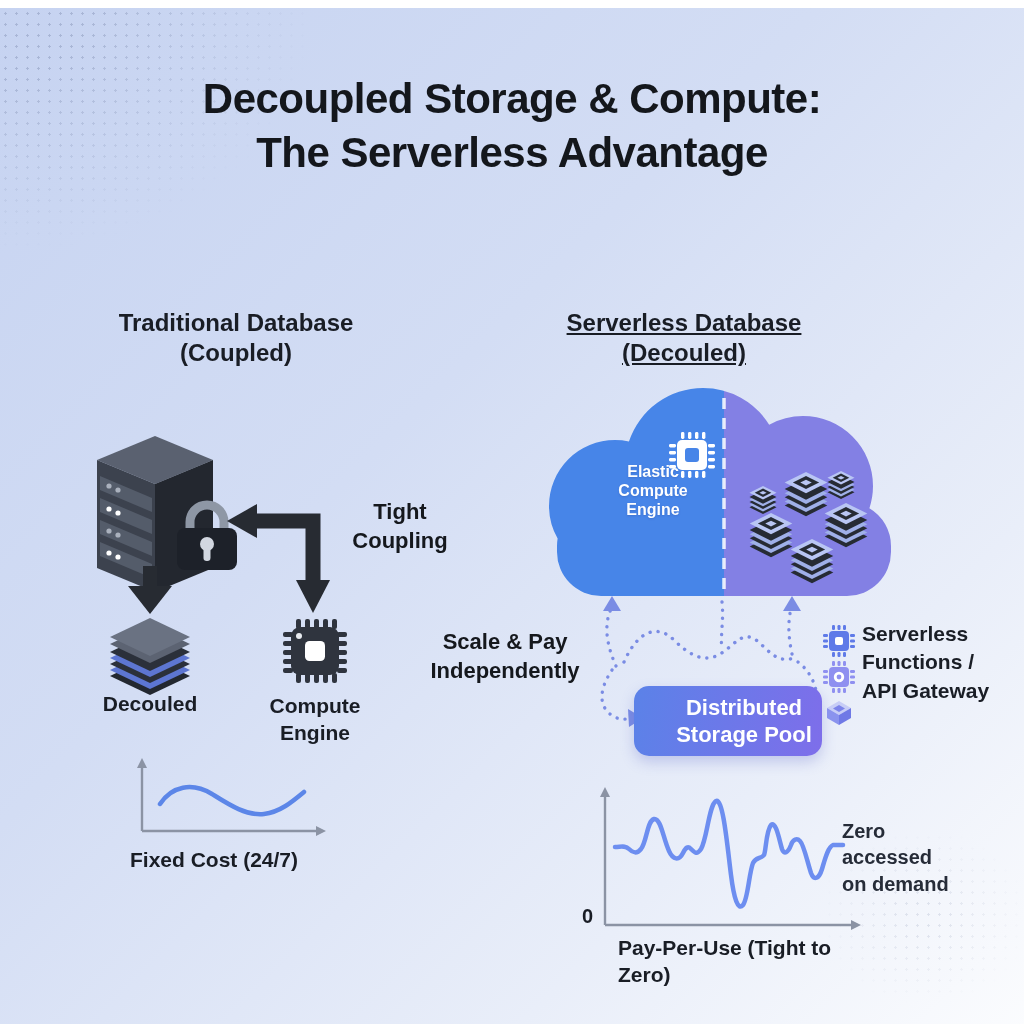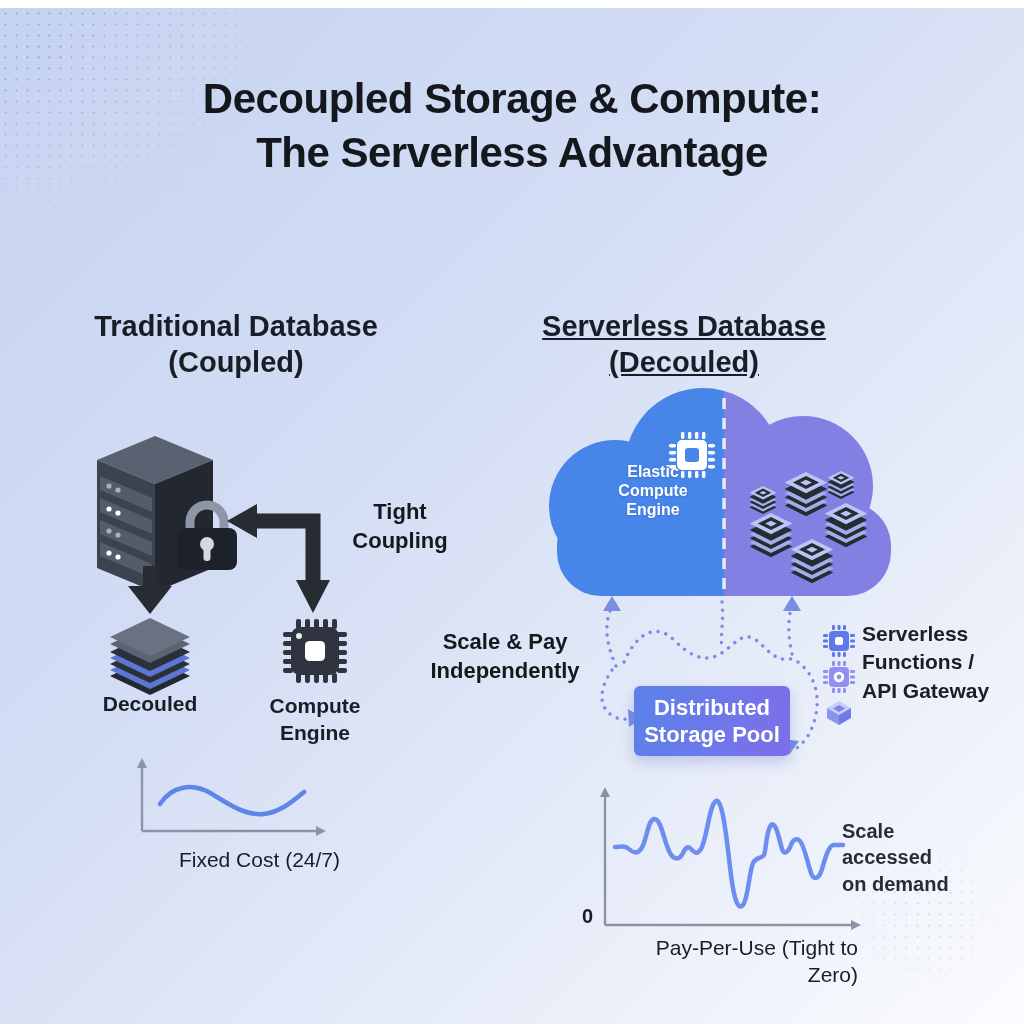"Traditional Database" .col-heading { font-size: 29px -> 24px }
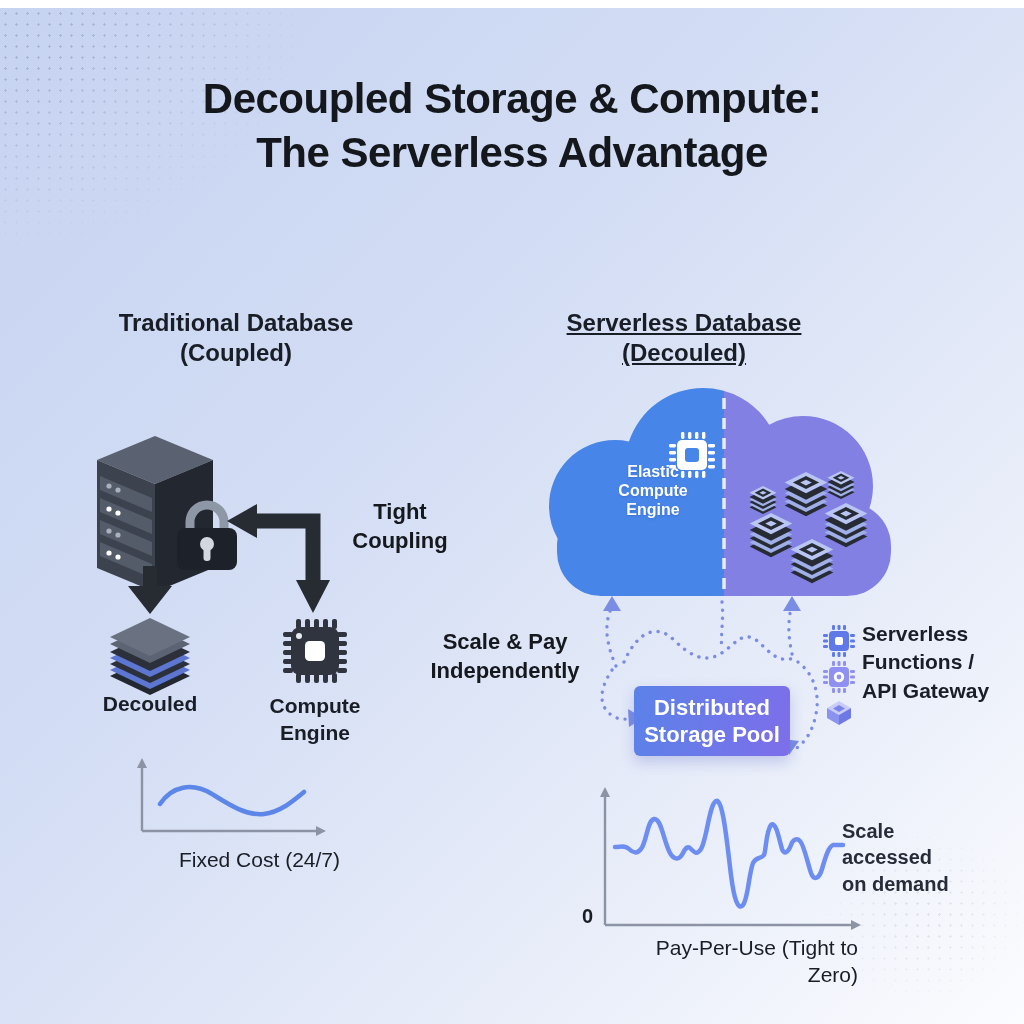"Distributed" .pool-box { border-radius: 6px -> 15px; padding-left: none -> 32px }
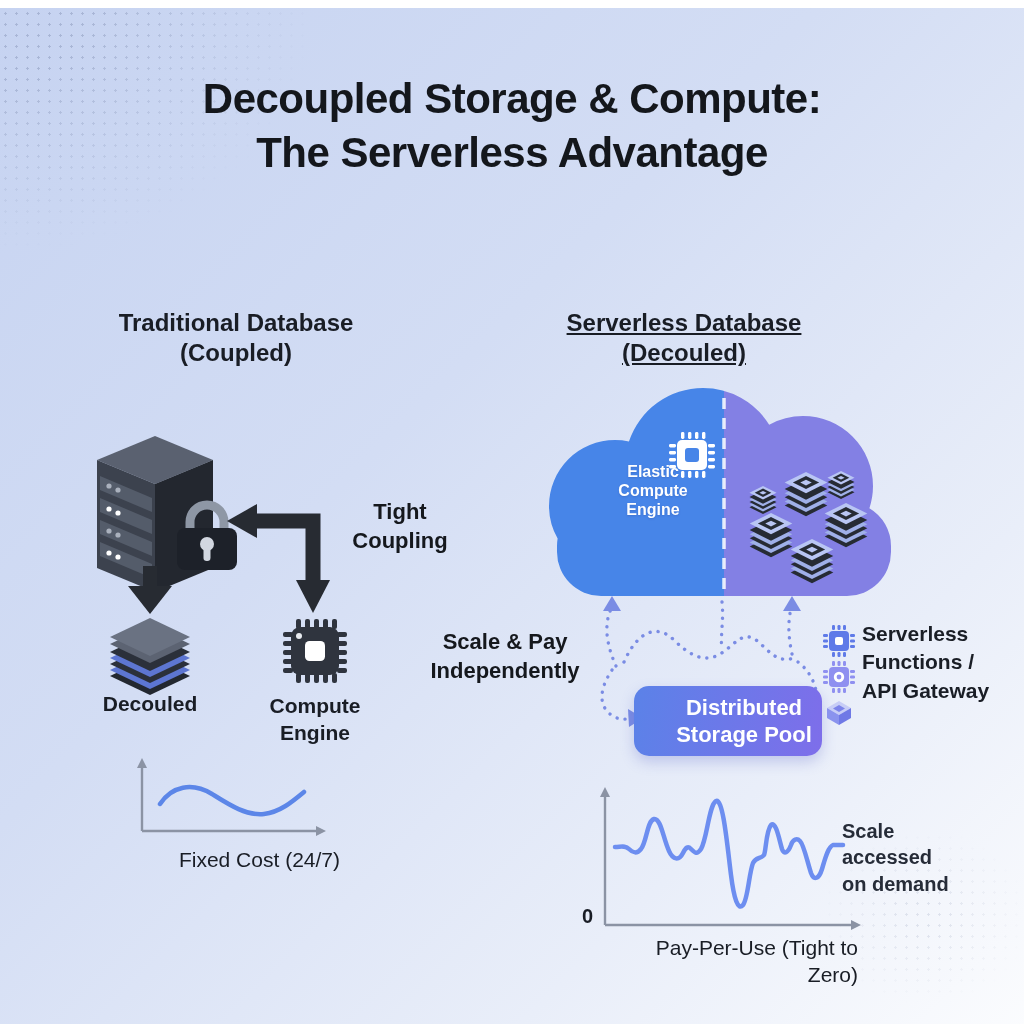"Scale" div.abs { text: Scale -> Zero }
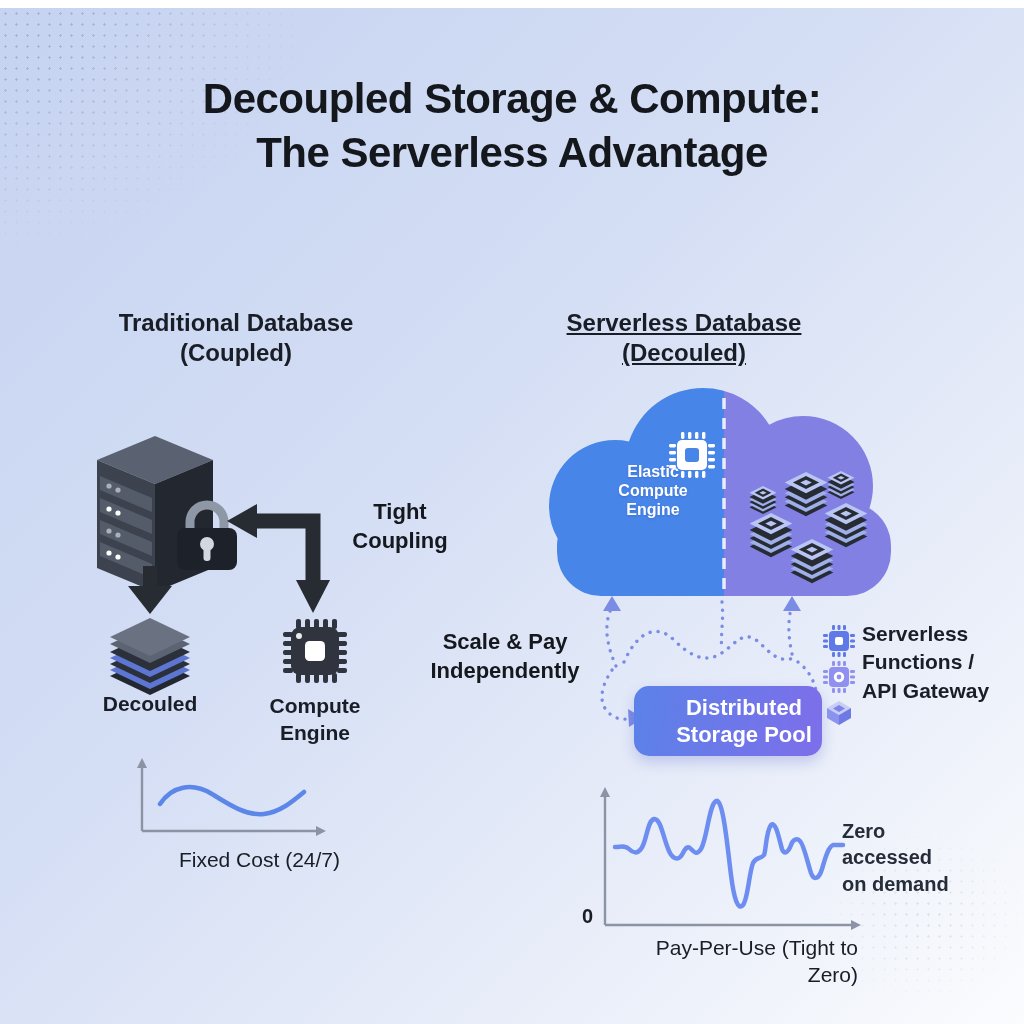"Fixed Cost (24/7)" .chart-caption { font-weight: normal -> bold; text-align: right -> left }
